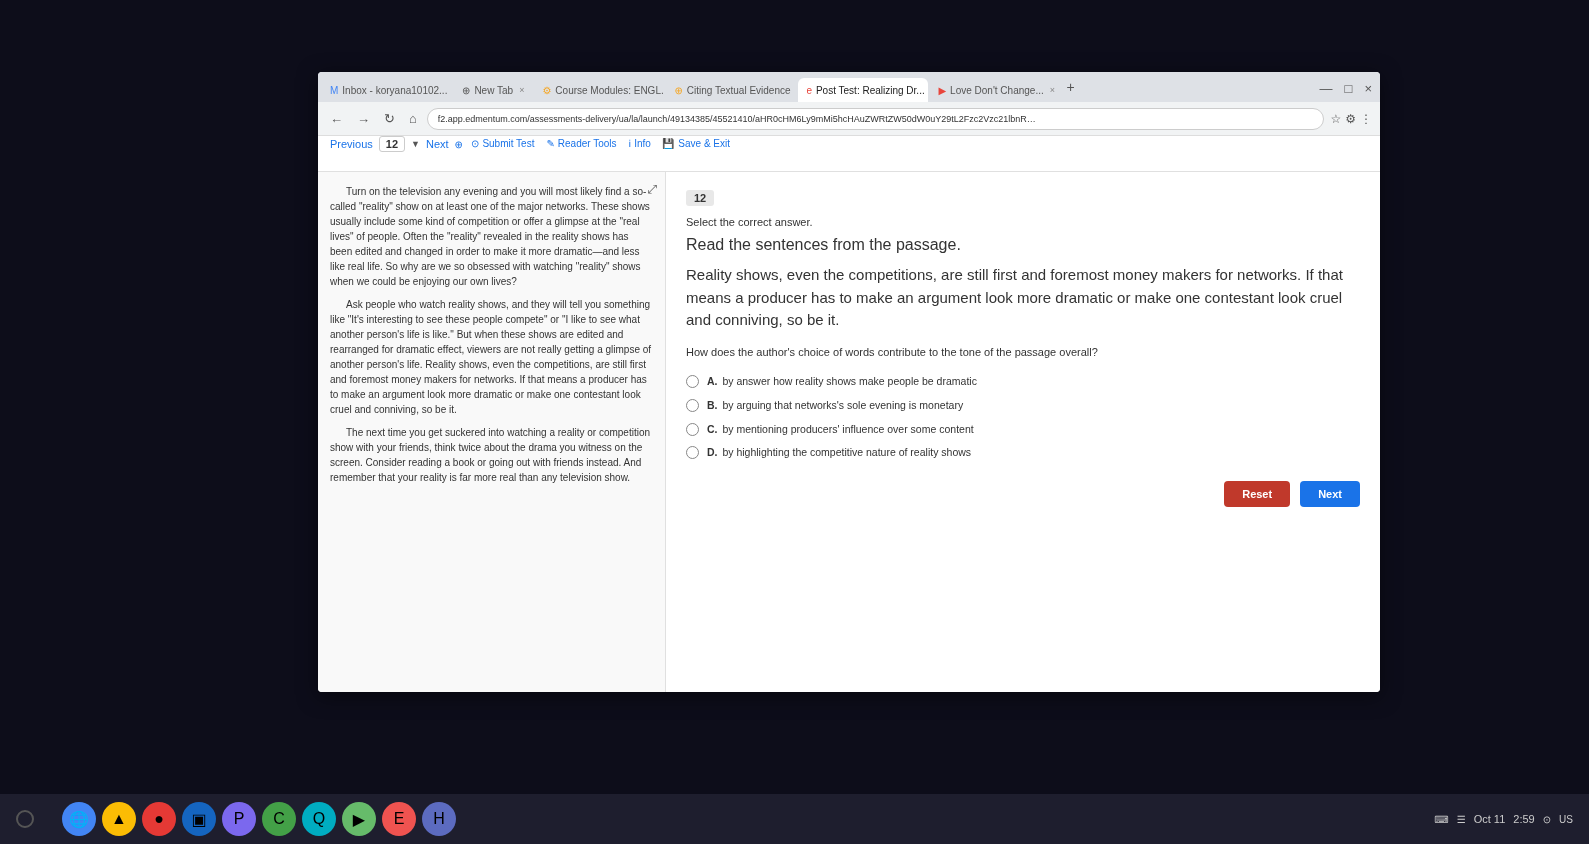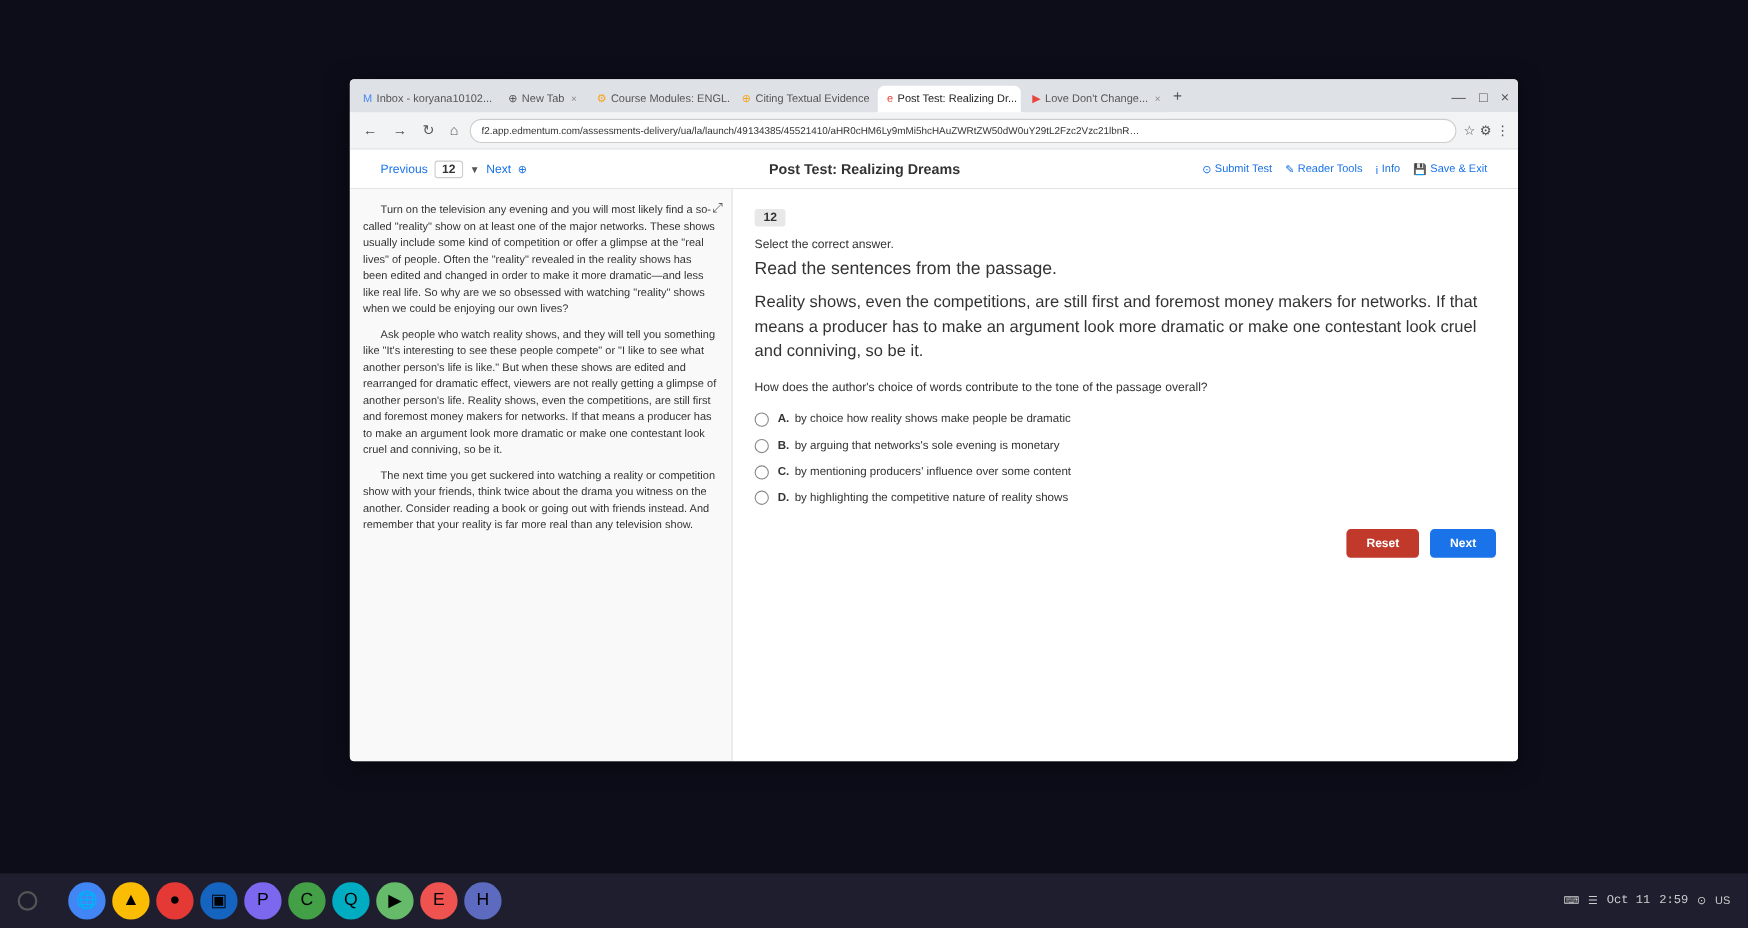"Previous" .app-toolbar { align-items: center -> flex-start; padding: 0 28px -> 0 12px }
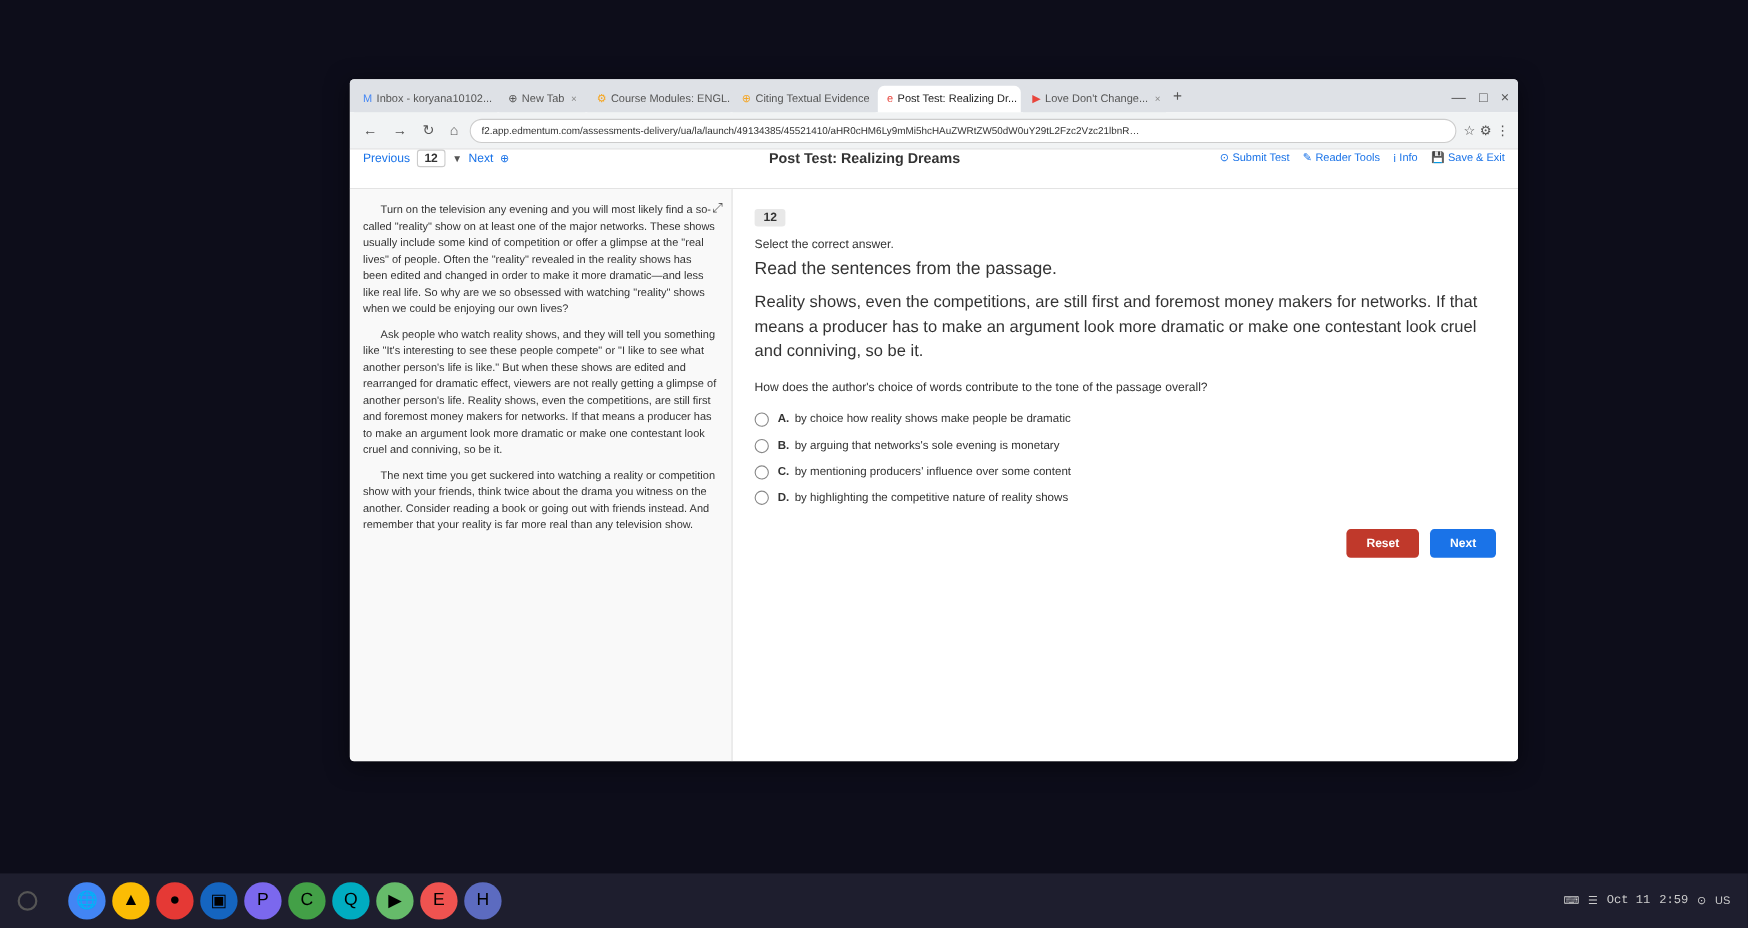"Post Test: Realizing Dreams" div.test-title { html: <div>Post Test: Realizing Dreams</div> -> none }
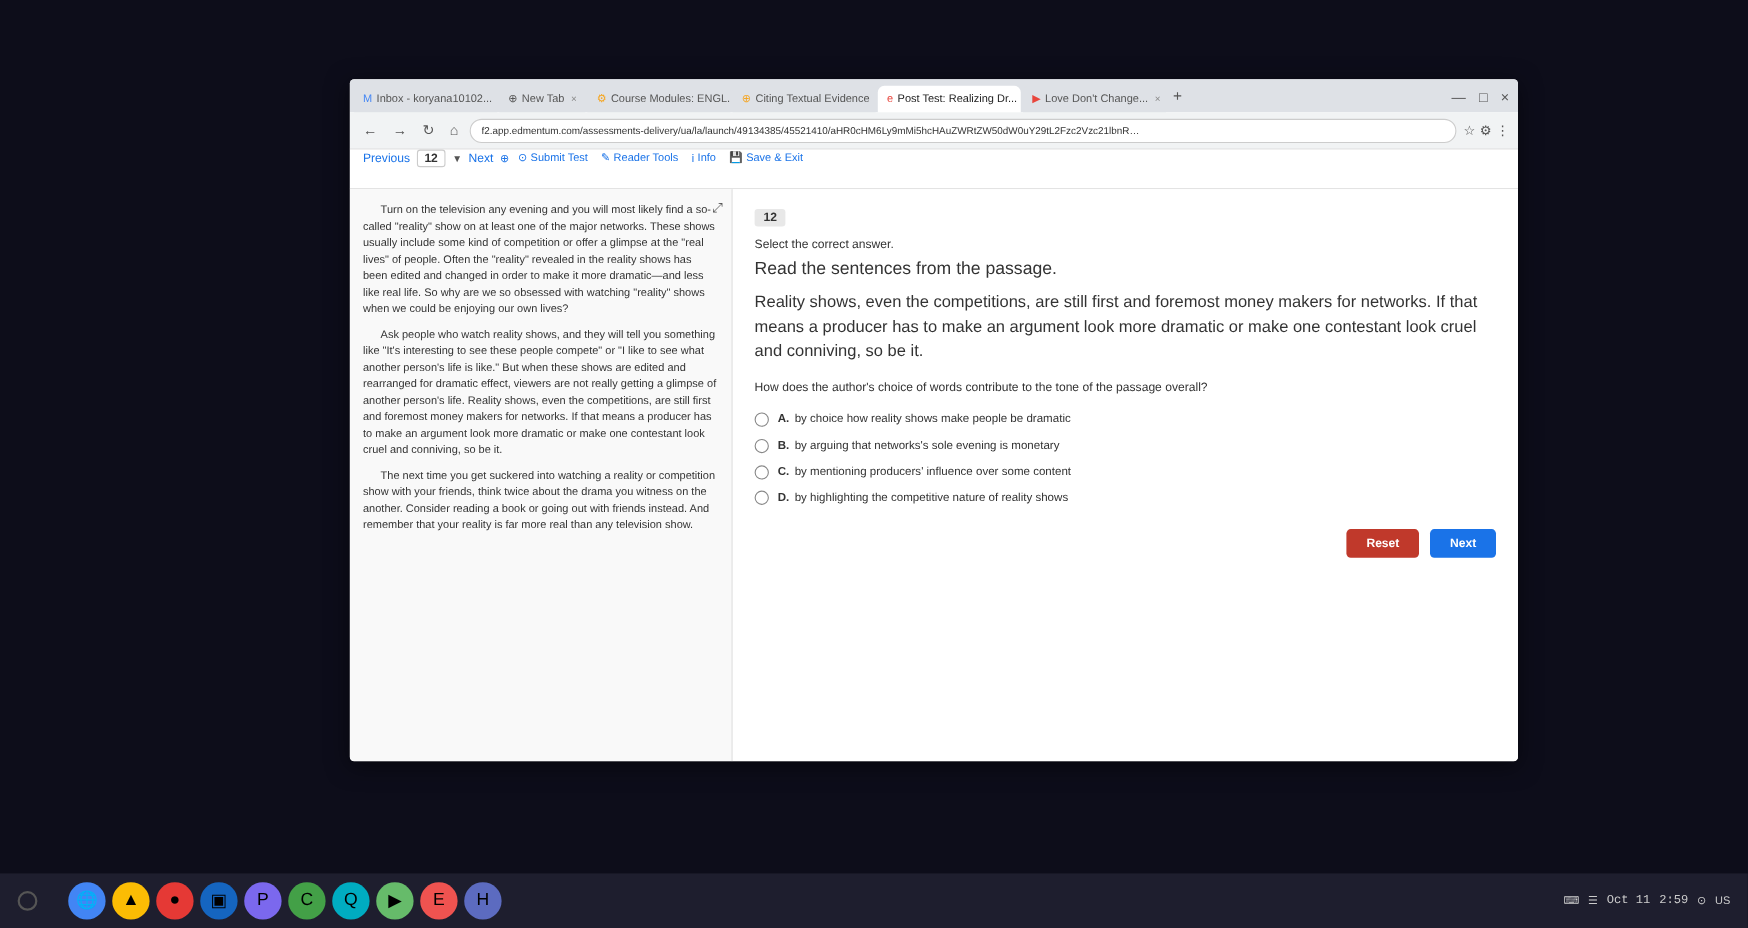"by choice how reality shows" span { text: choice -> answer }
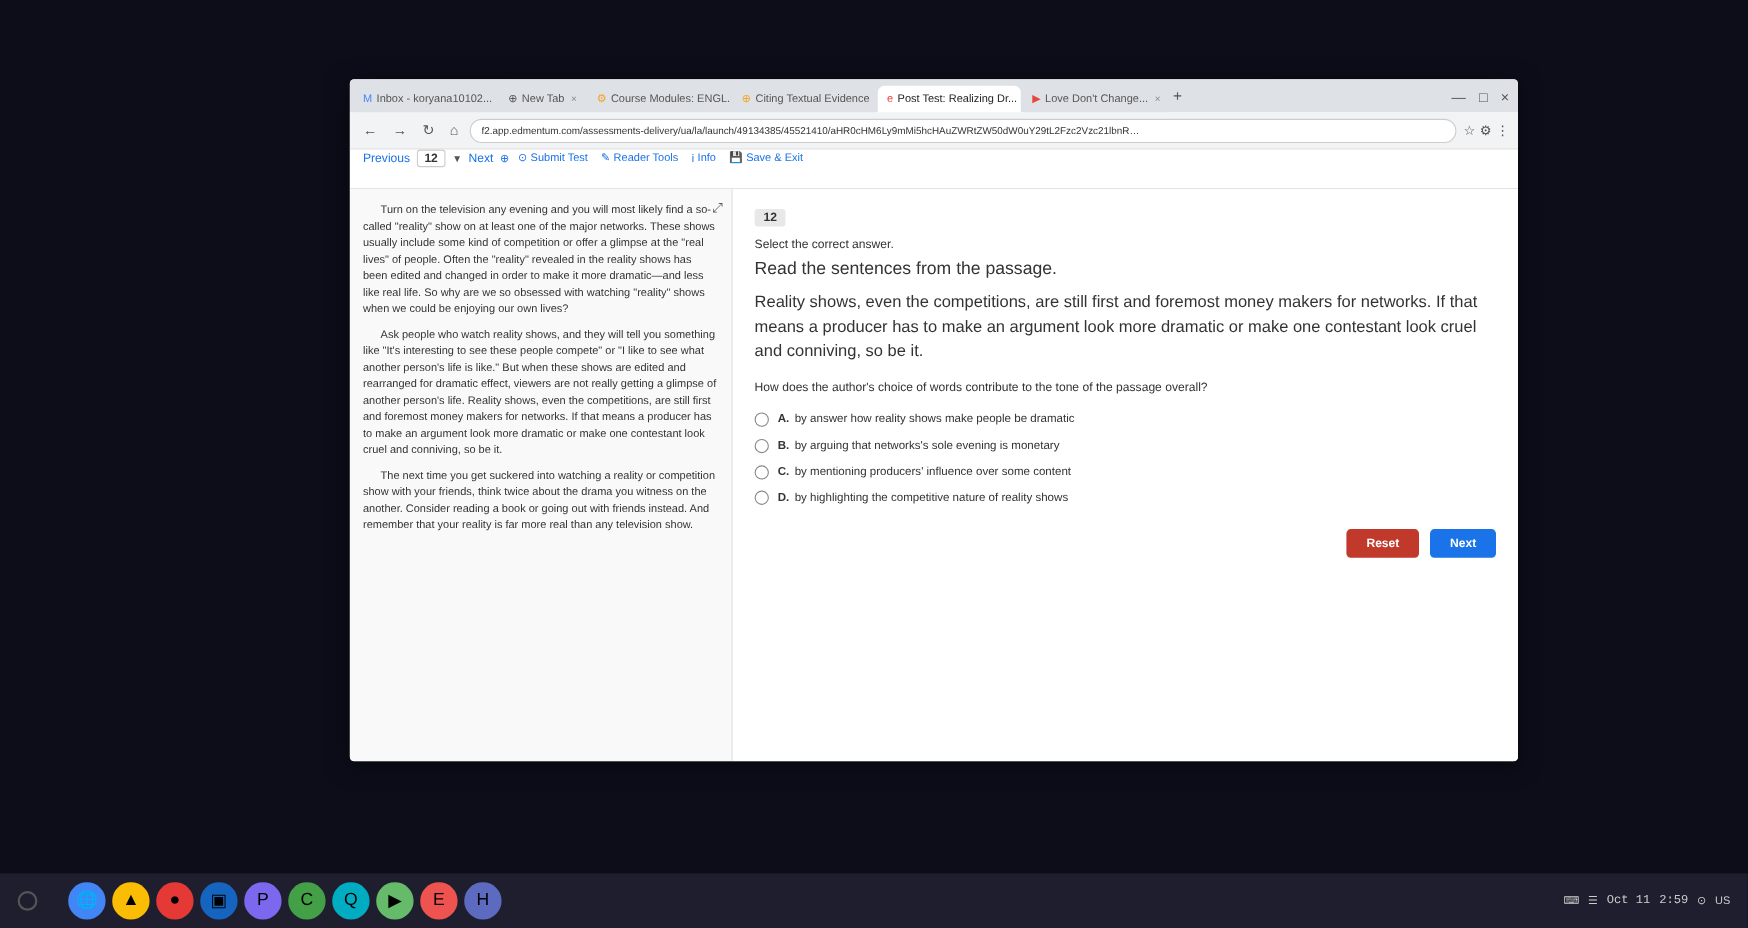"The next time you get" p { text: another -> screen }
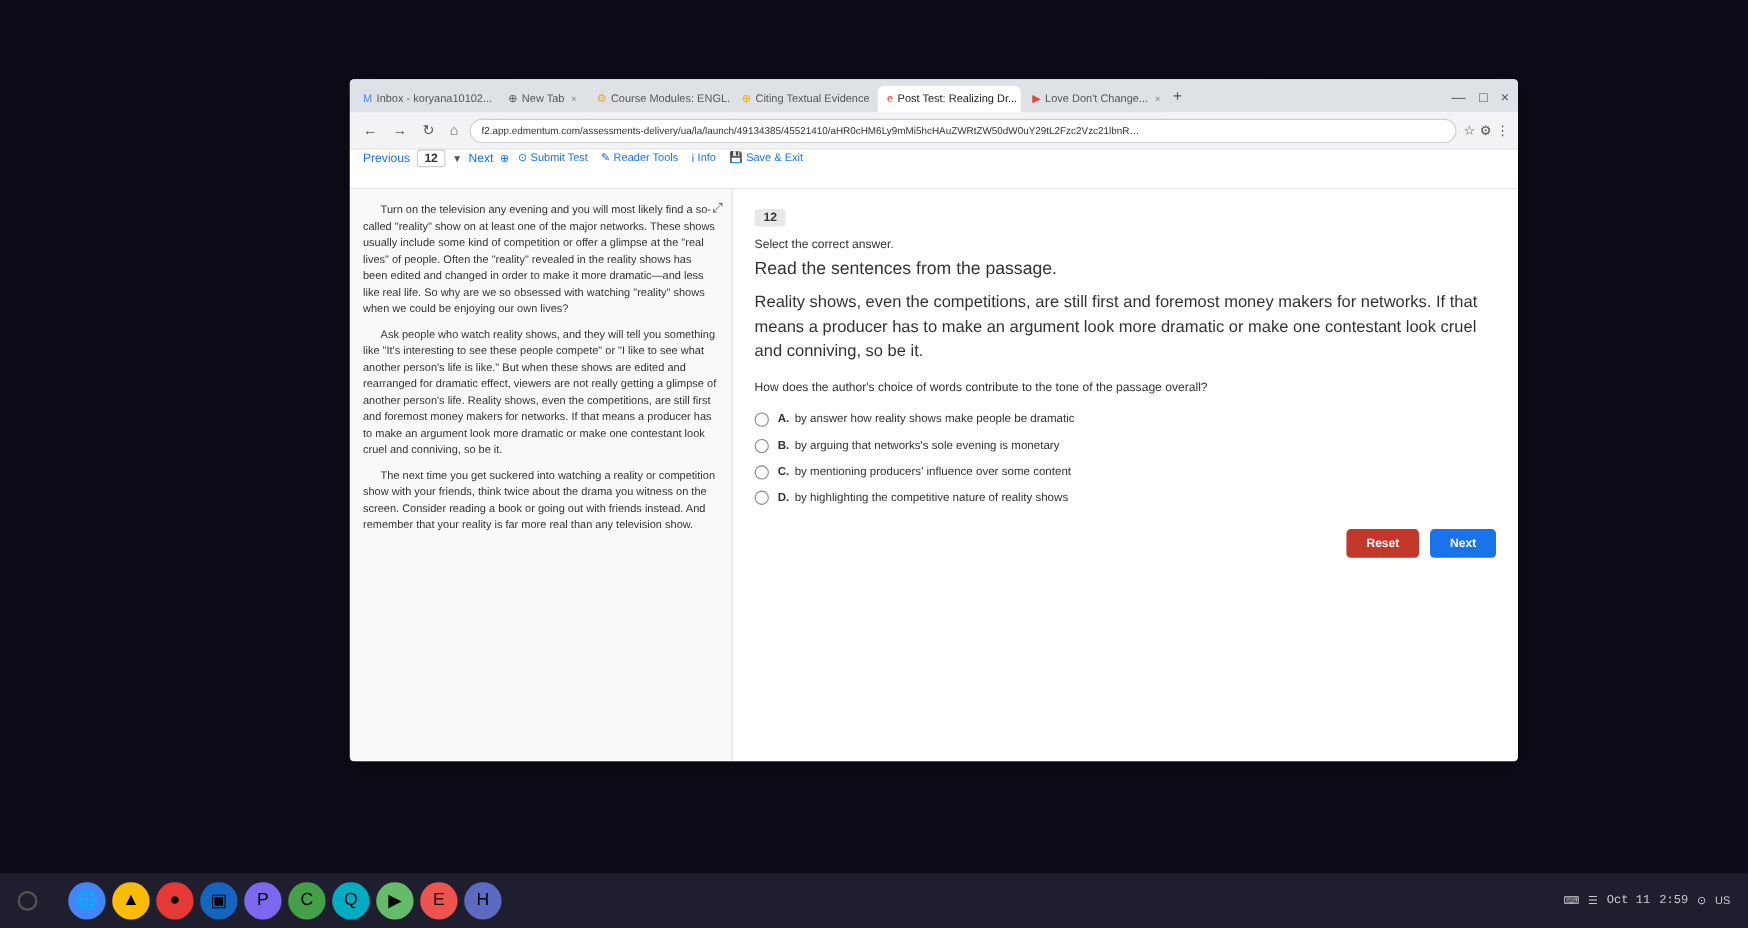"Oct 11" .clock { font-family: Liberation Mono, monospace -> none }
